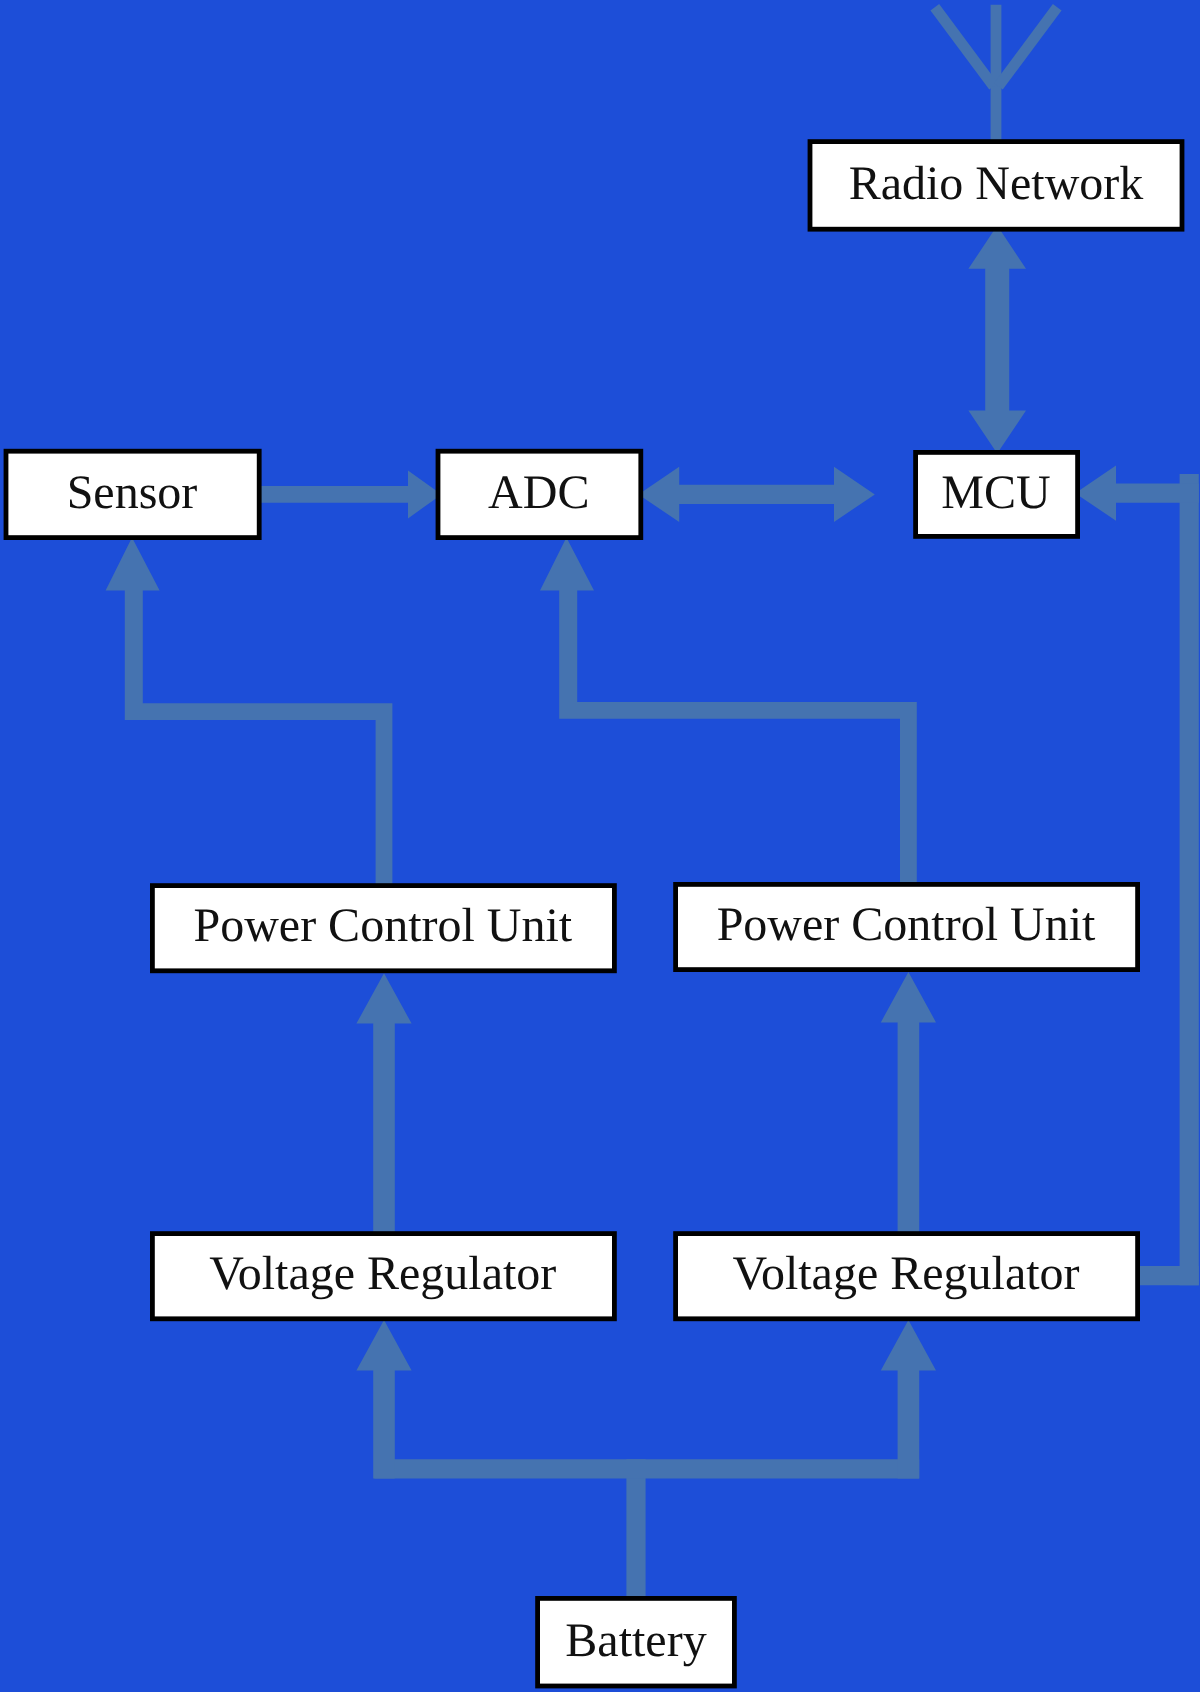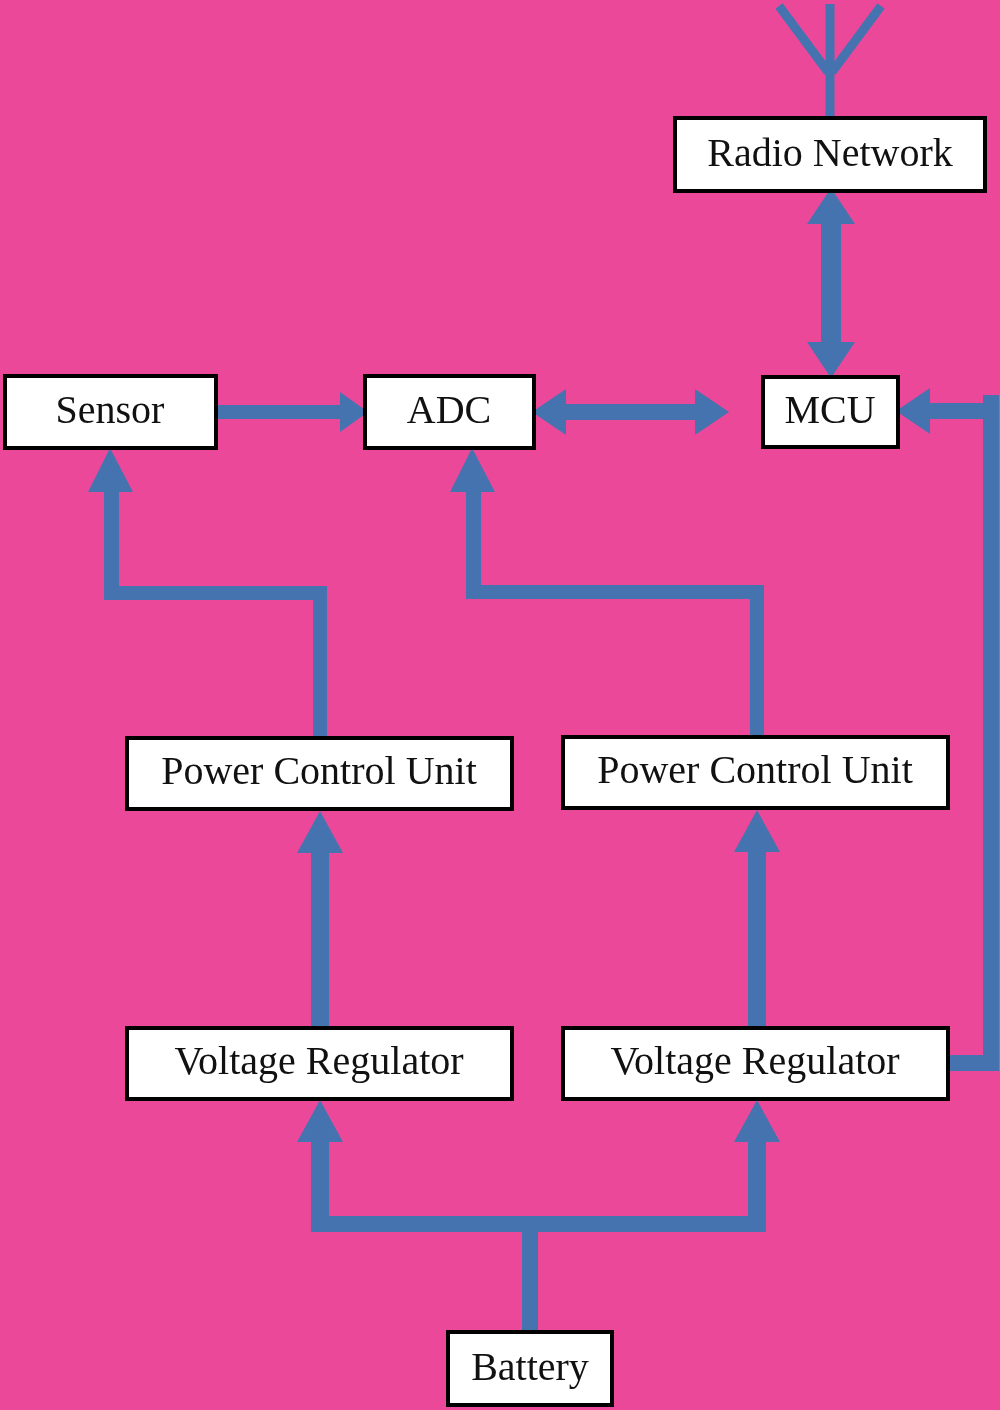"Radio Network" #diagram-root { background: #ec4899 -> #1d4ed8 }
